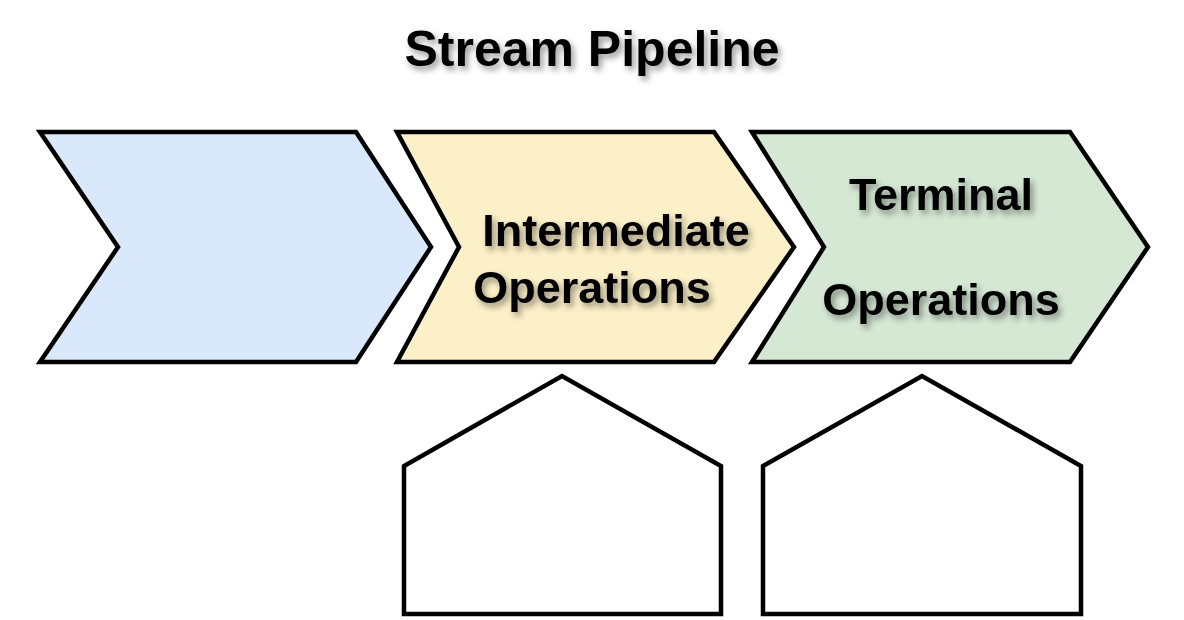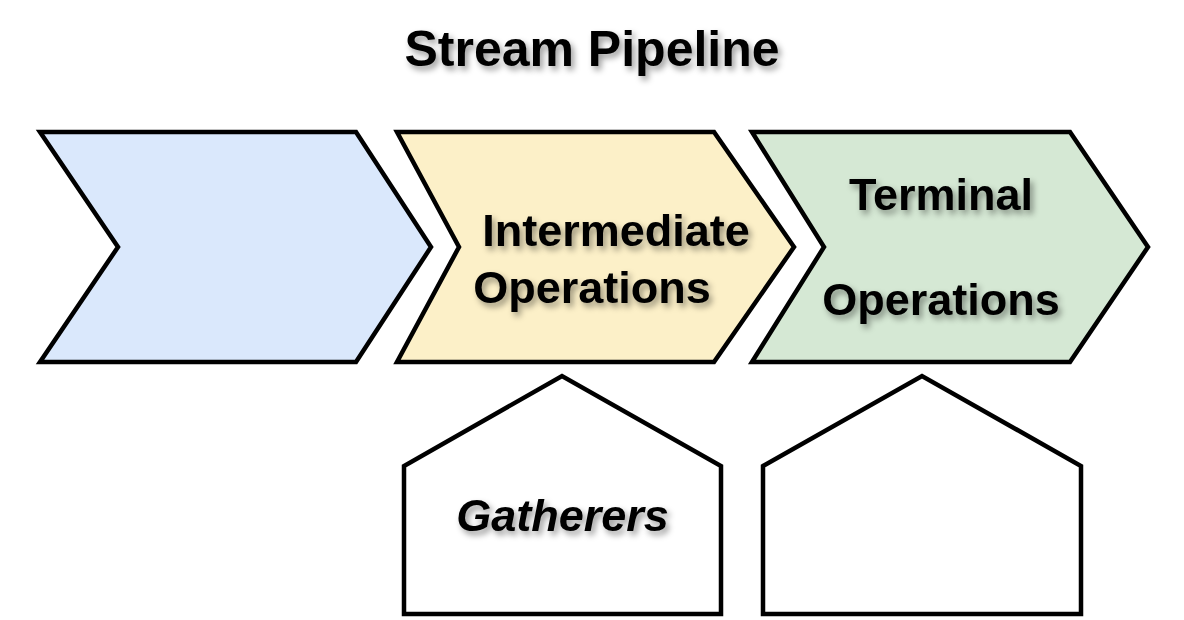"Gatherers" div.txt { html: <div> <span>Gatherers</span> </div> -> none }
